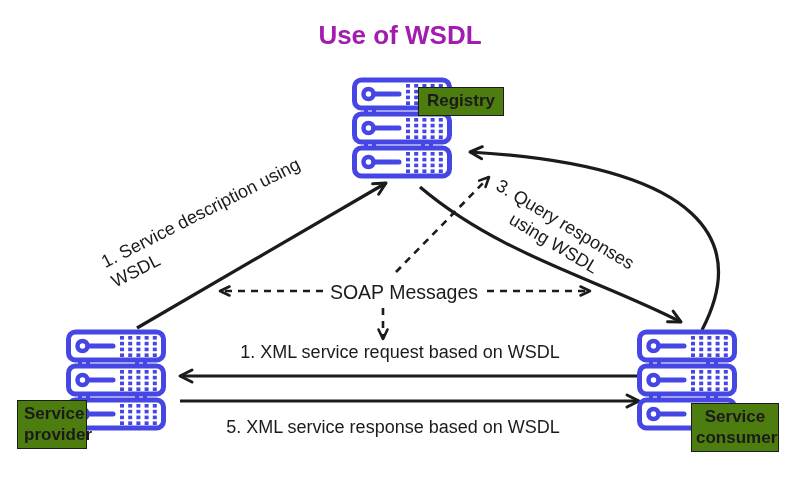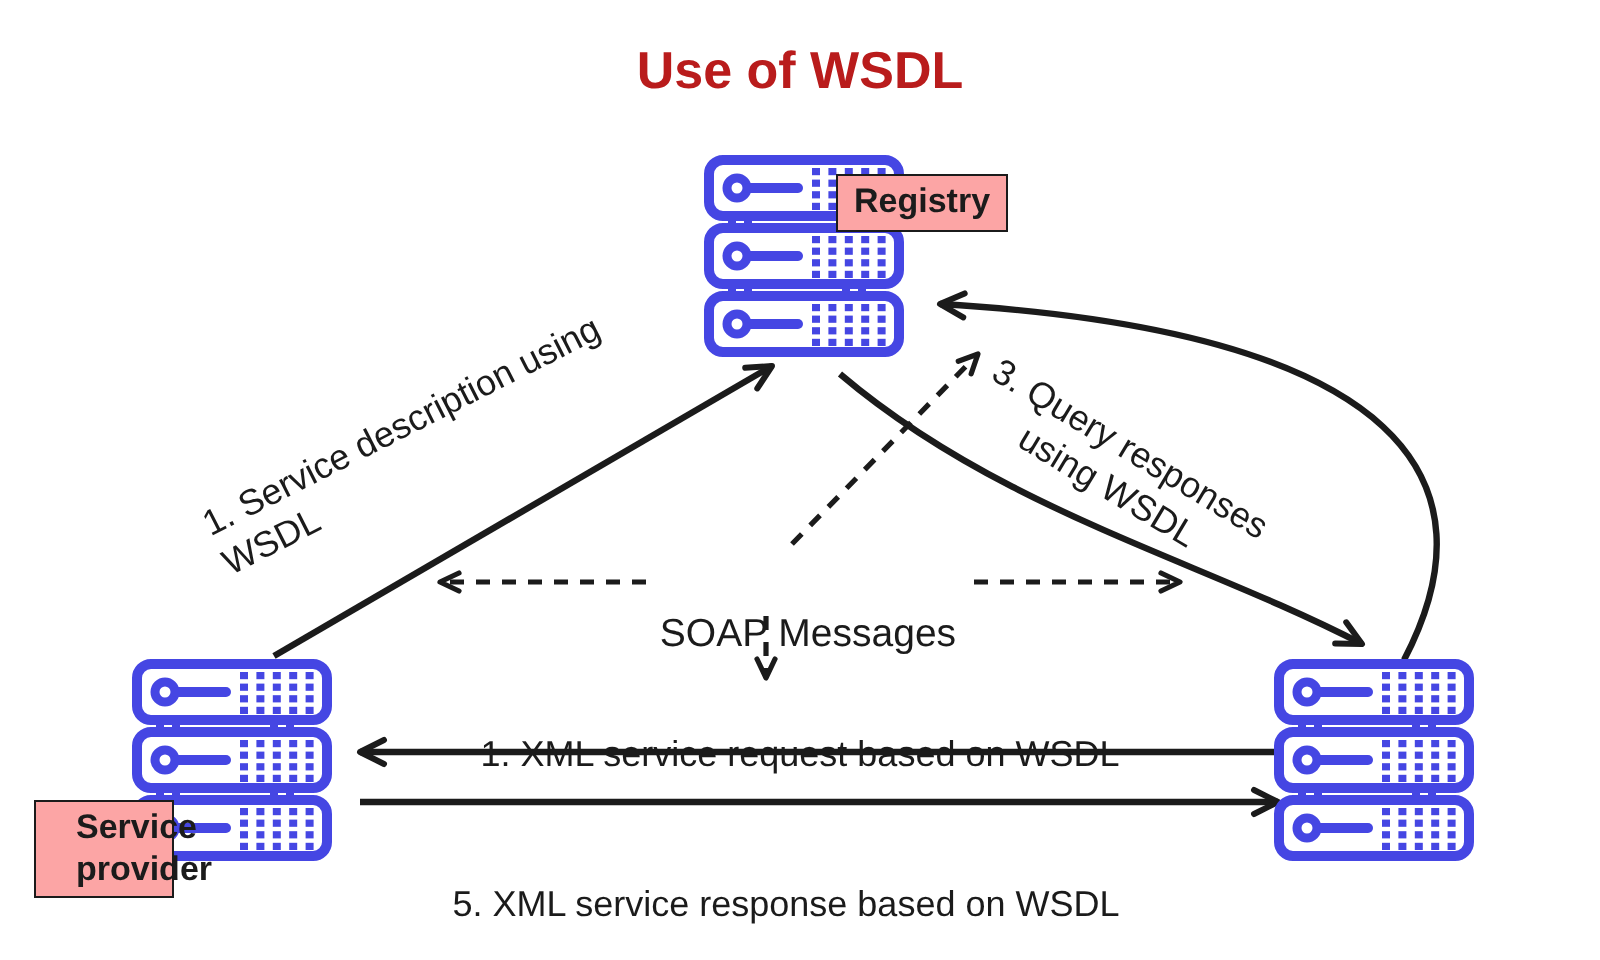"Use of WSDL" .title { color: #b91c1c -> #a21caf }
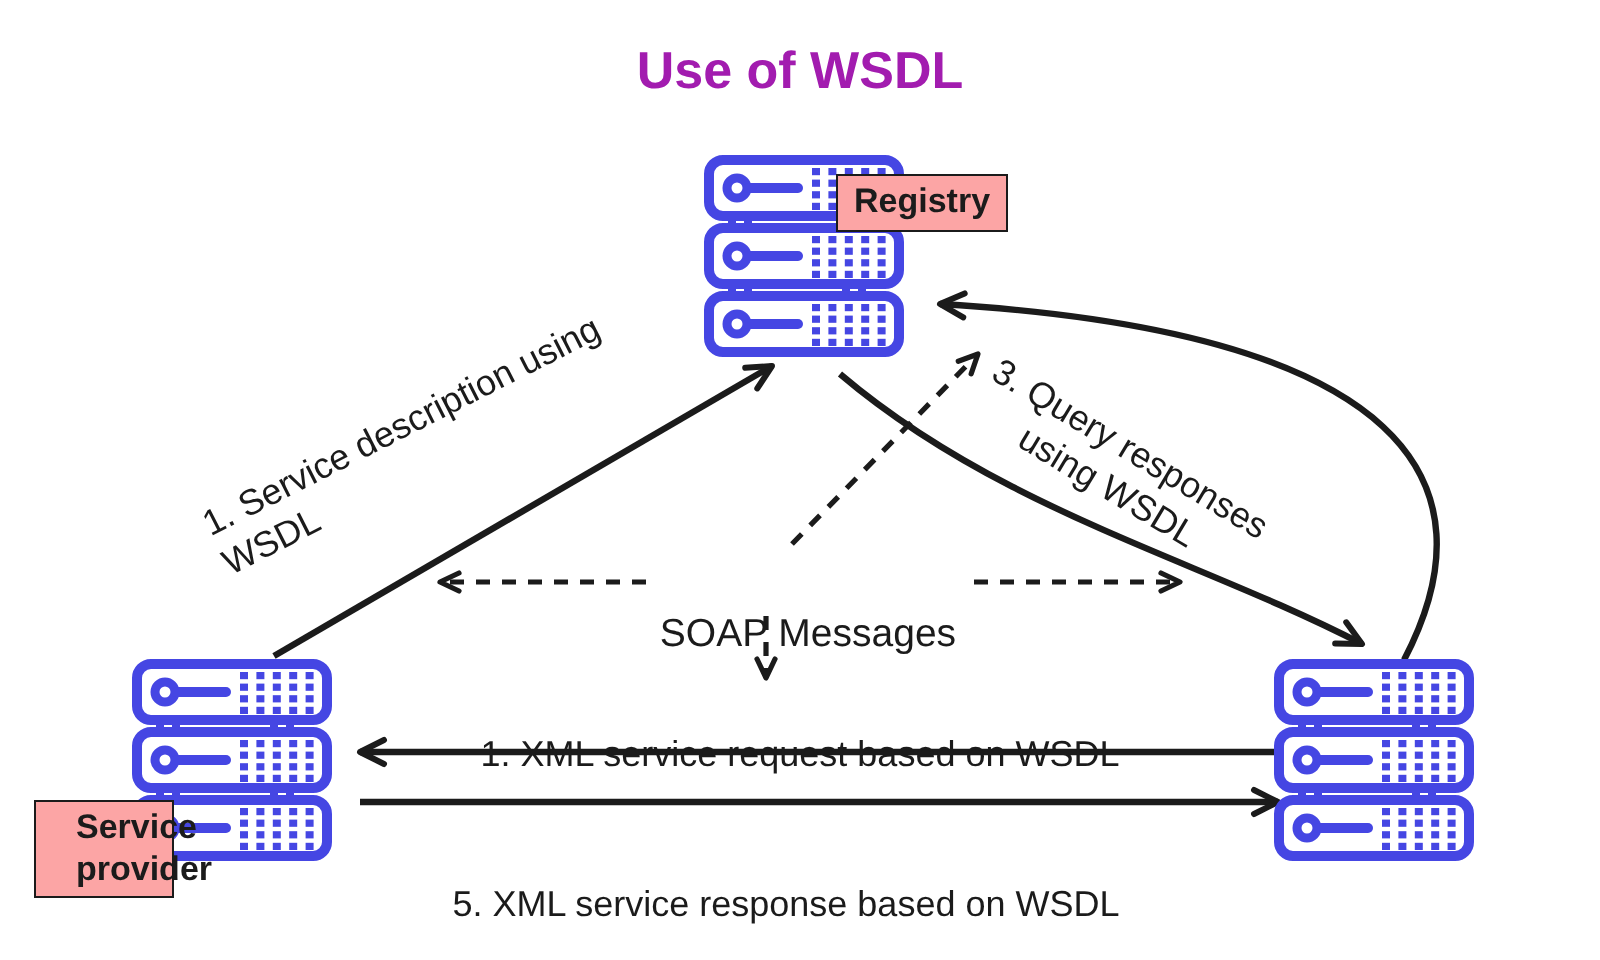"Registry" .nodelabel { background: #fca5a5 -> #4d7c0f }
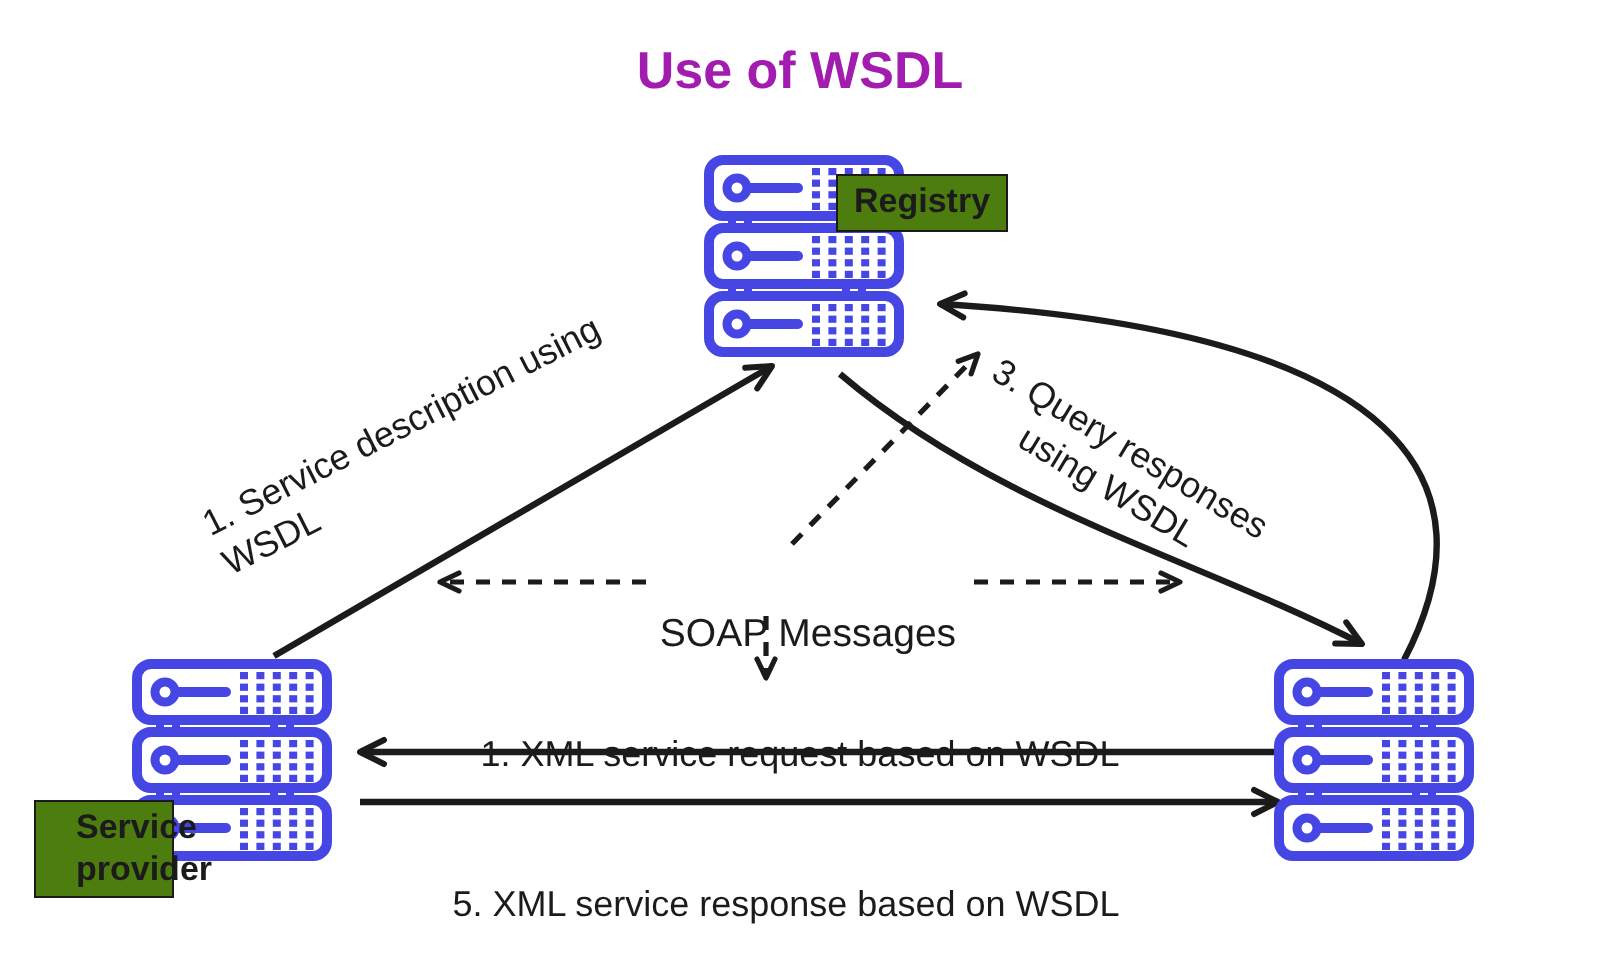"SOAP Messages" .centered { margin-top: 25px -> none }
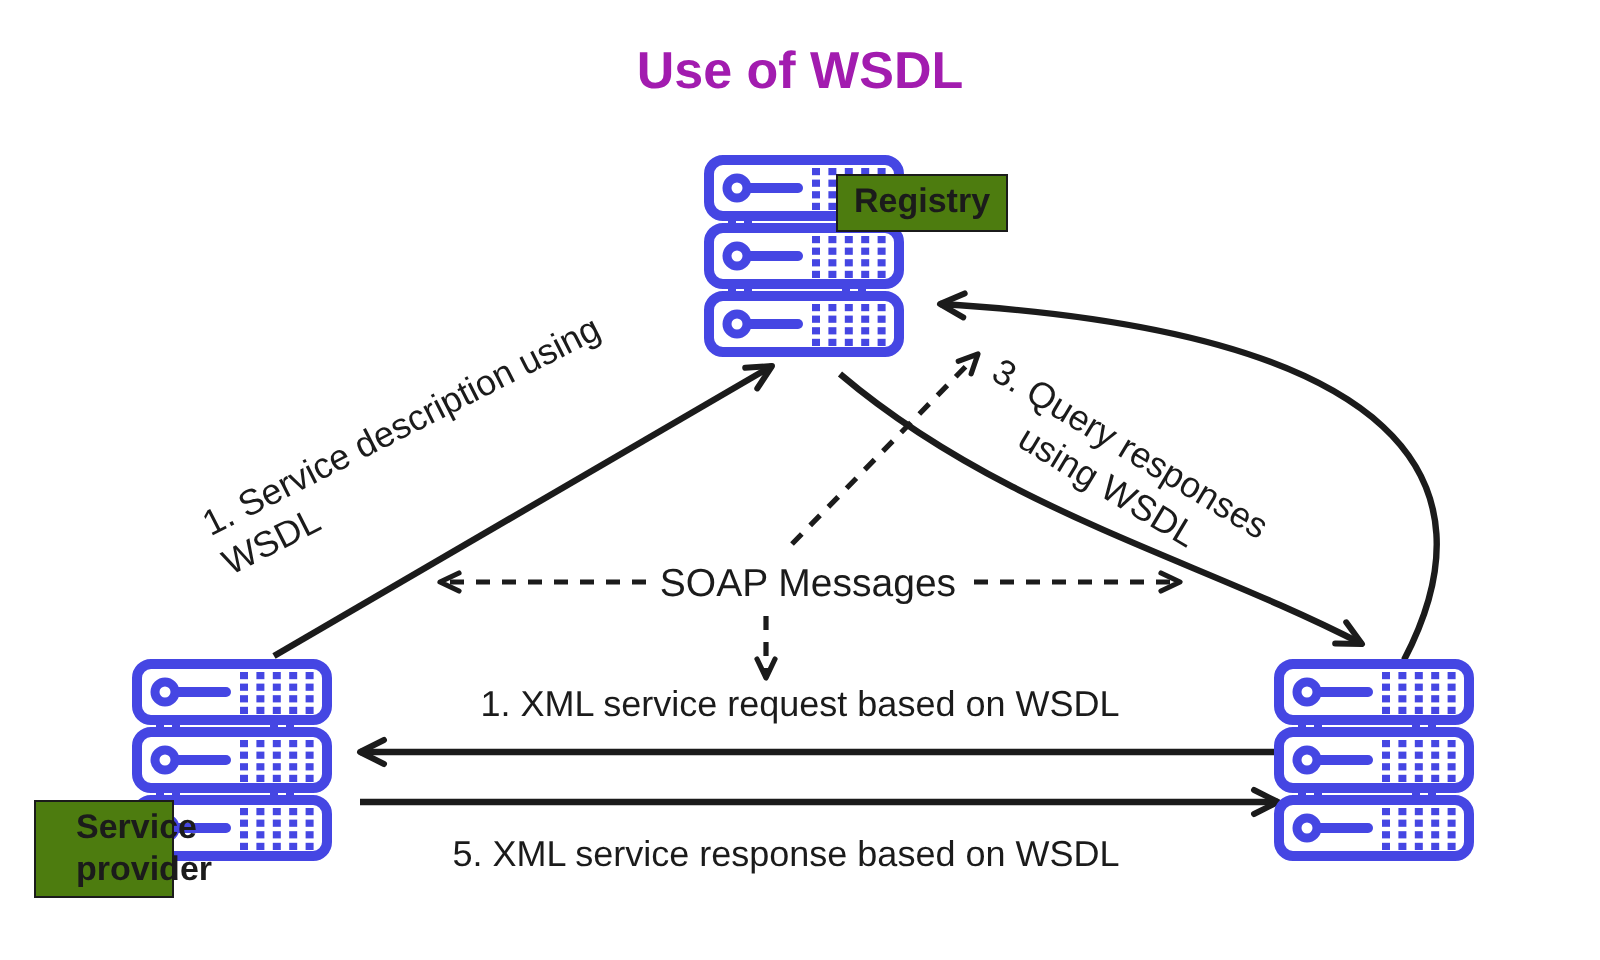"Service provider" div.nodelabel { padding: 3px 20px -> 3px 6px }
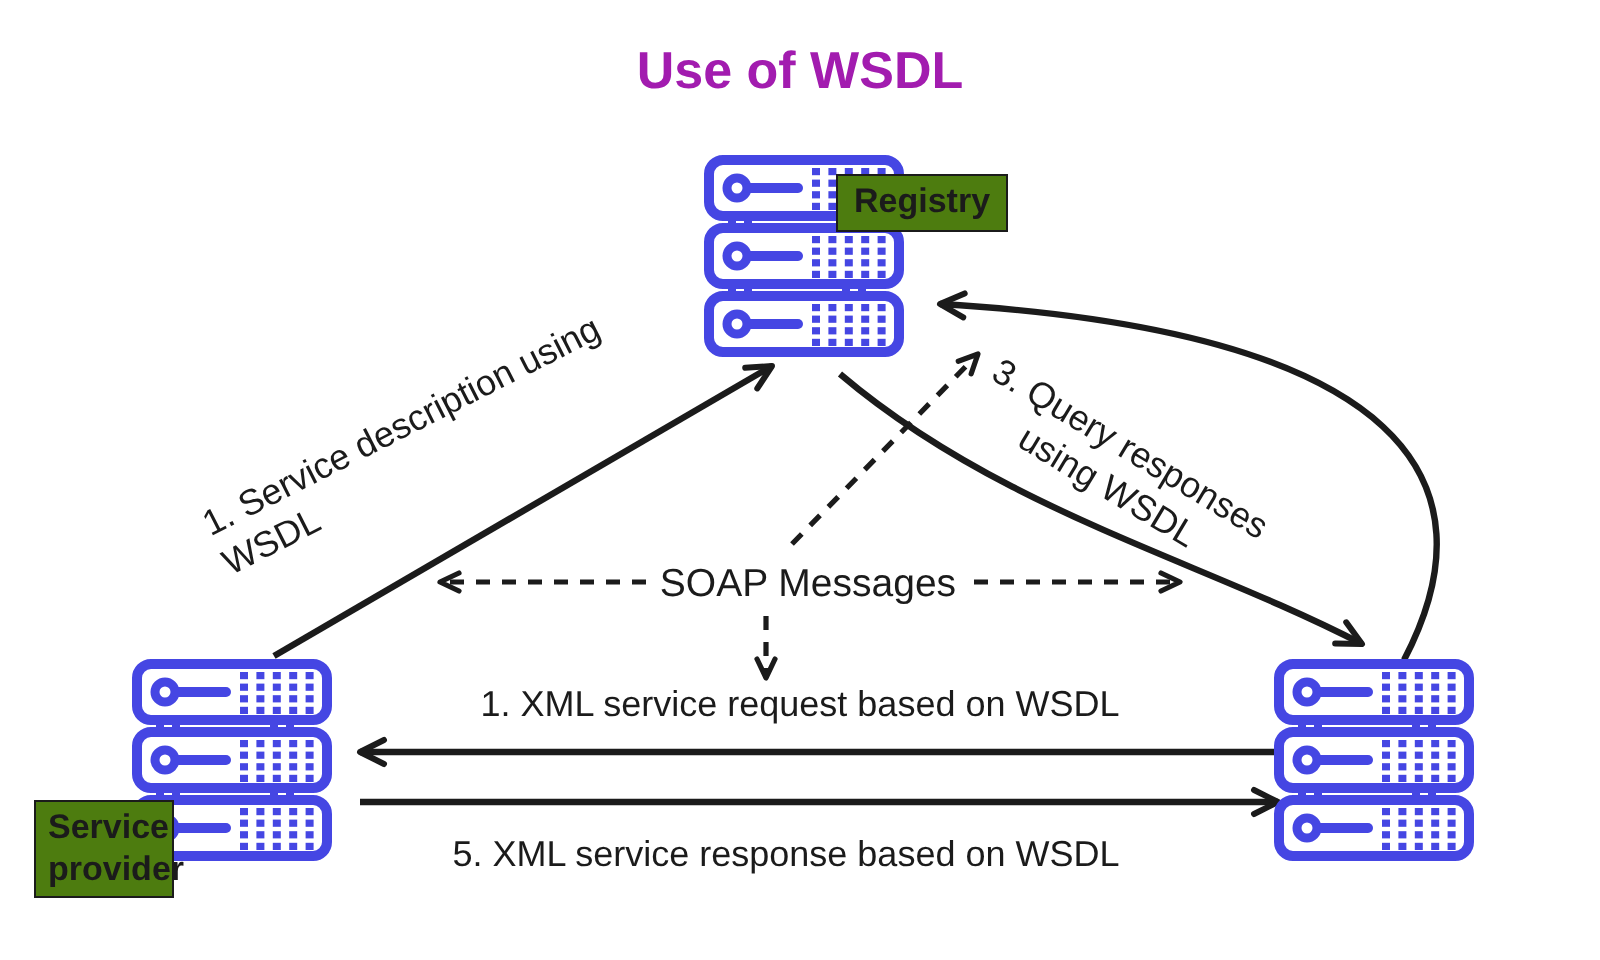"Service consumer" div.nodelabel { html: none -> <div>Service consumer</div> }
